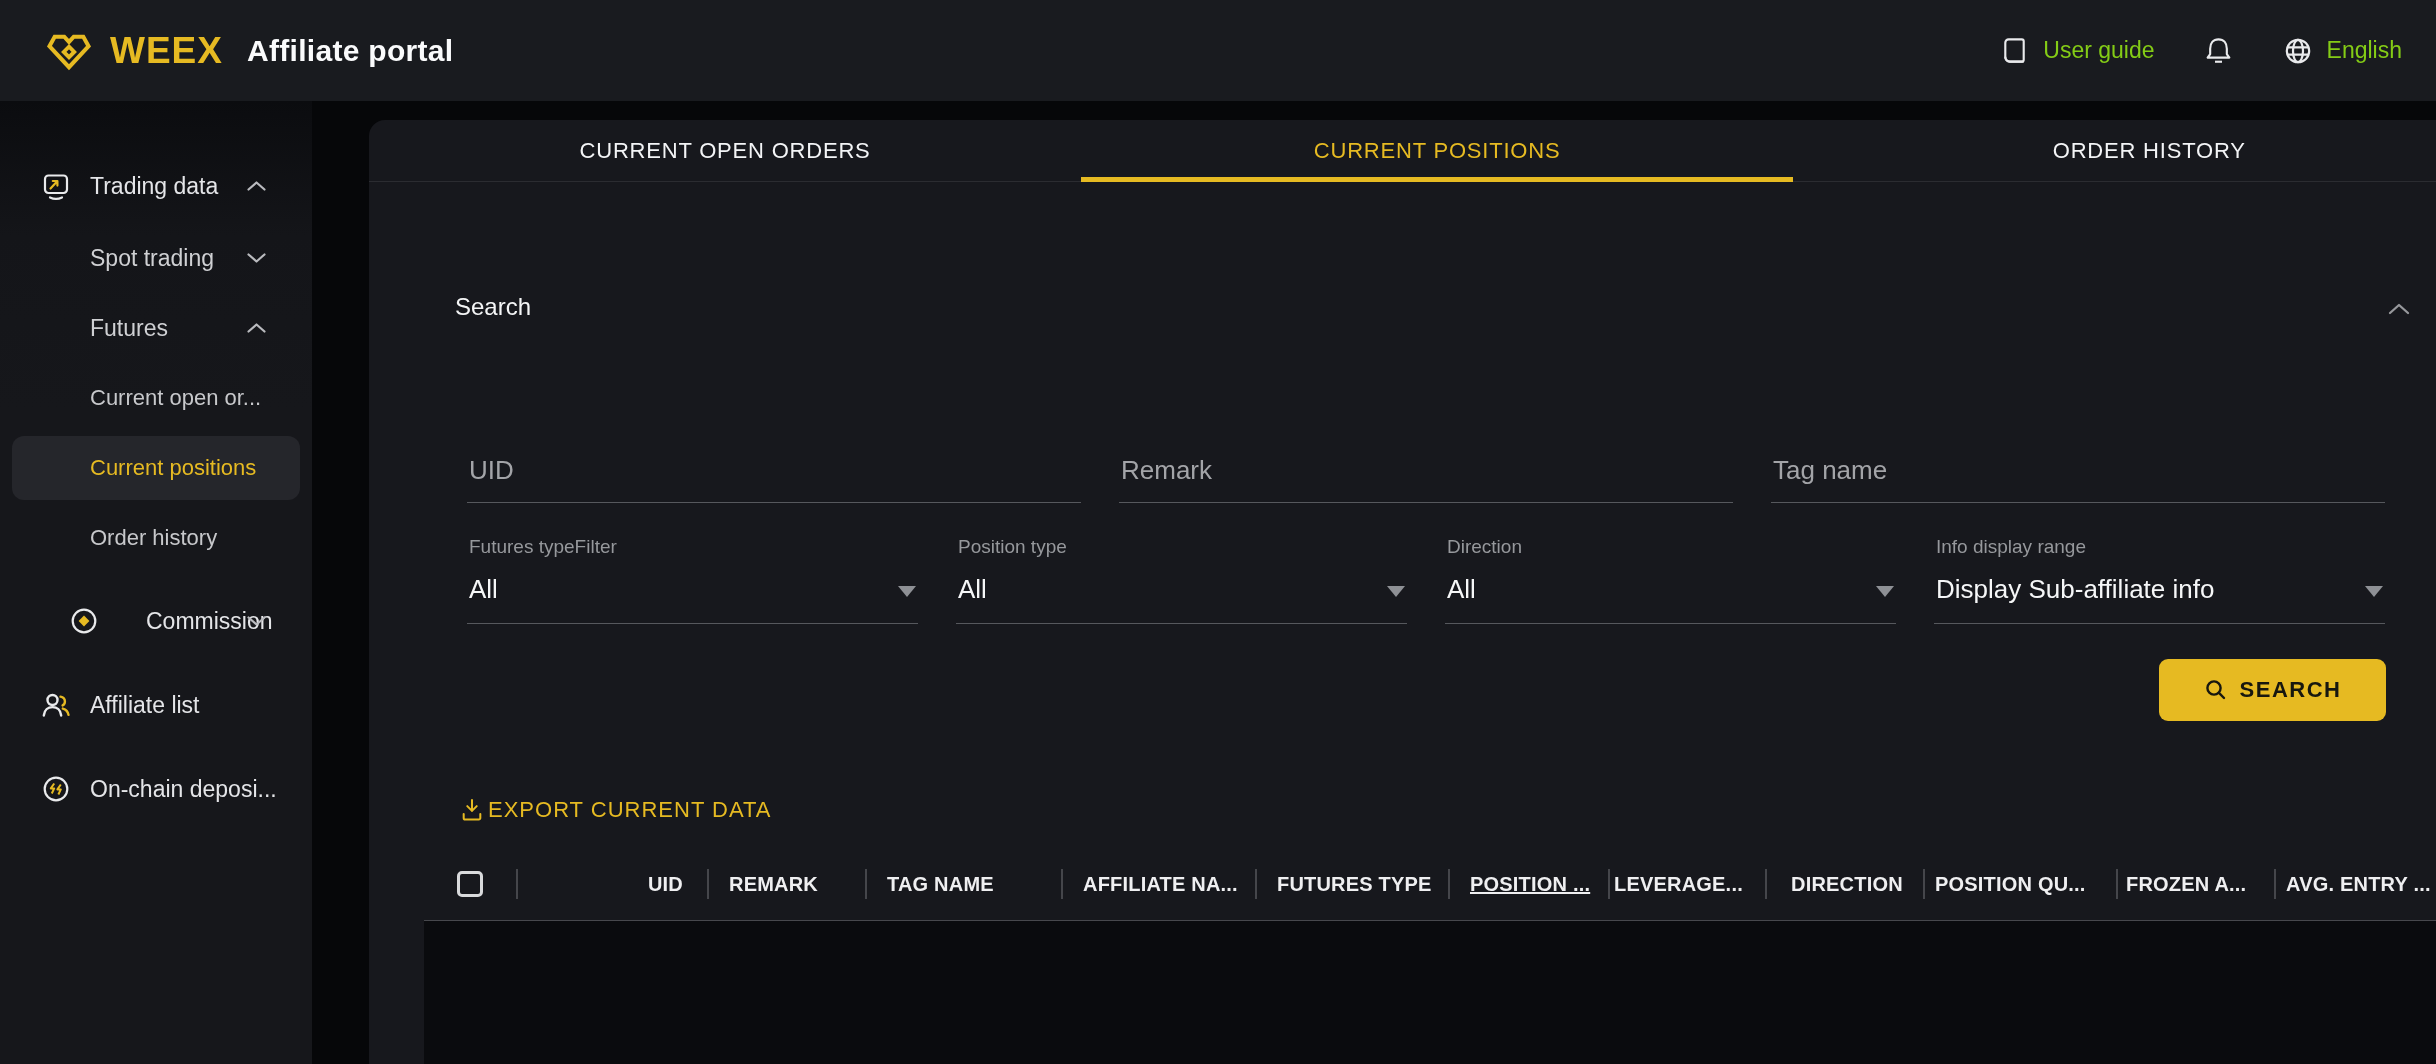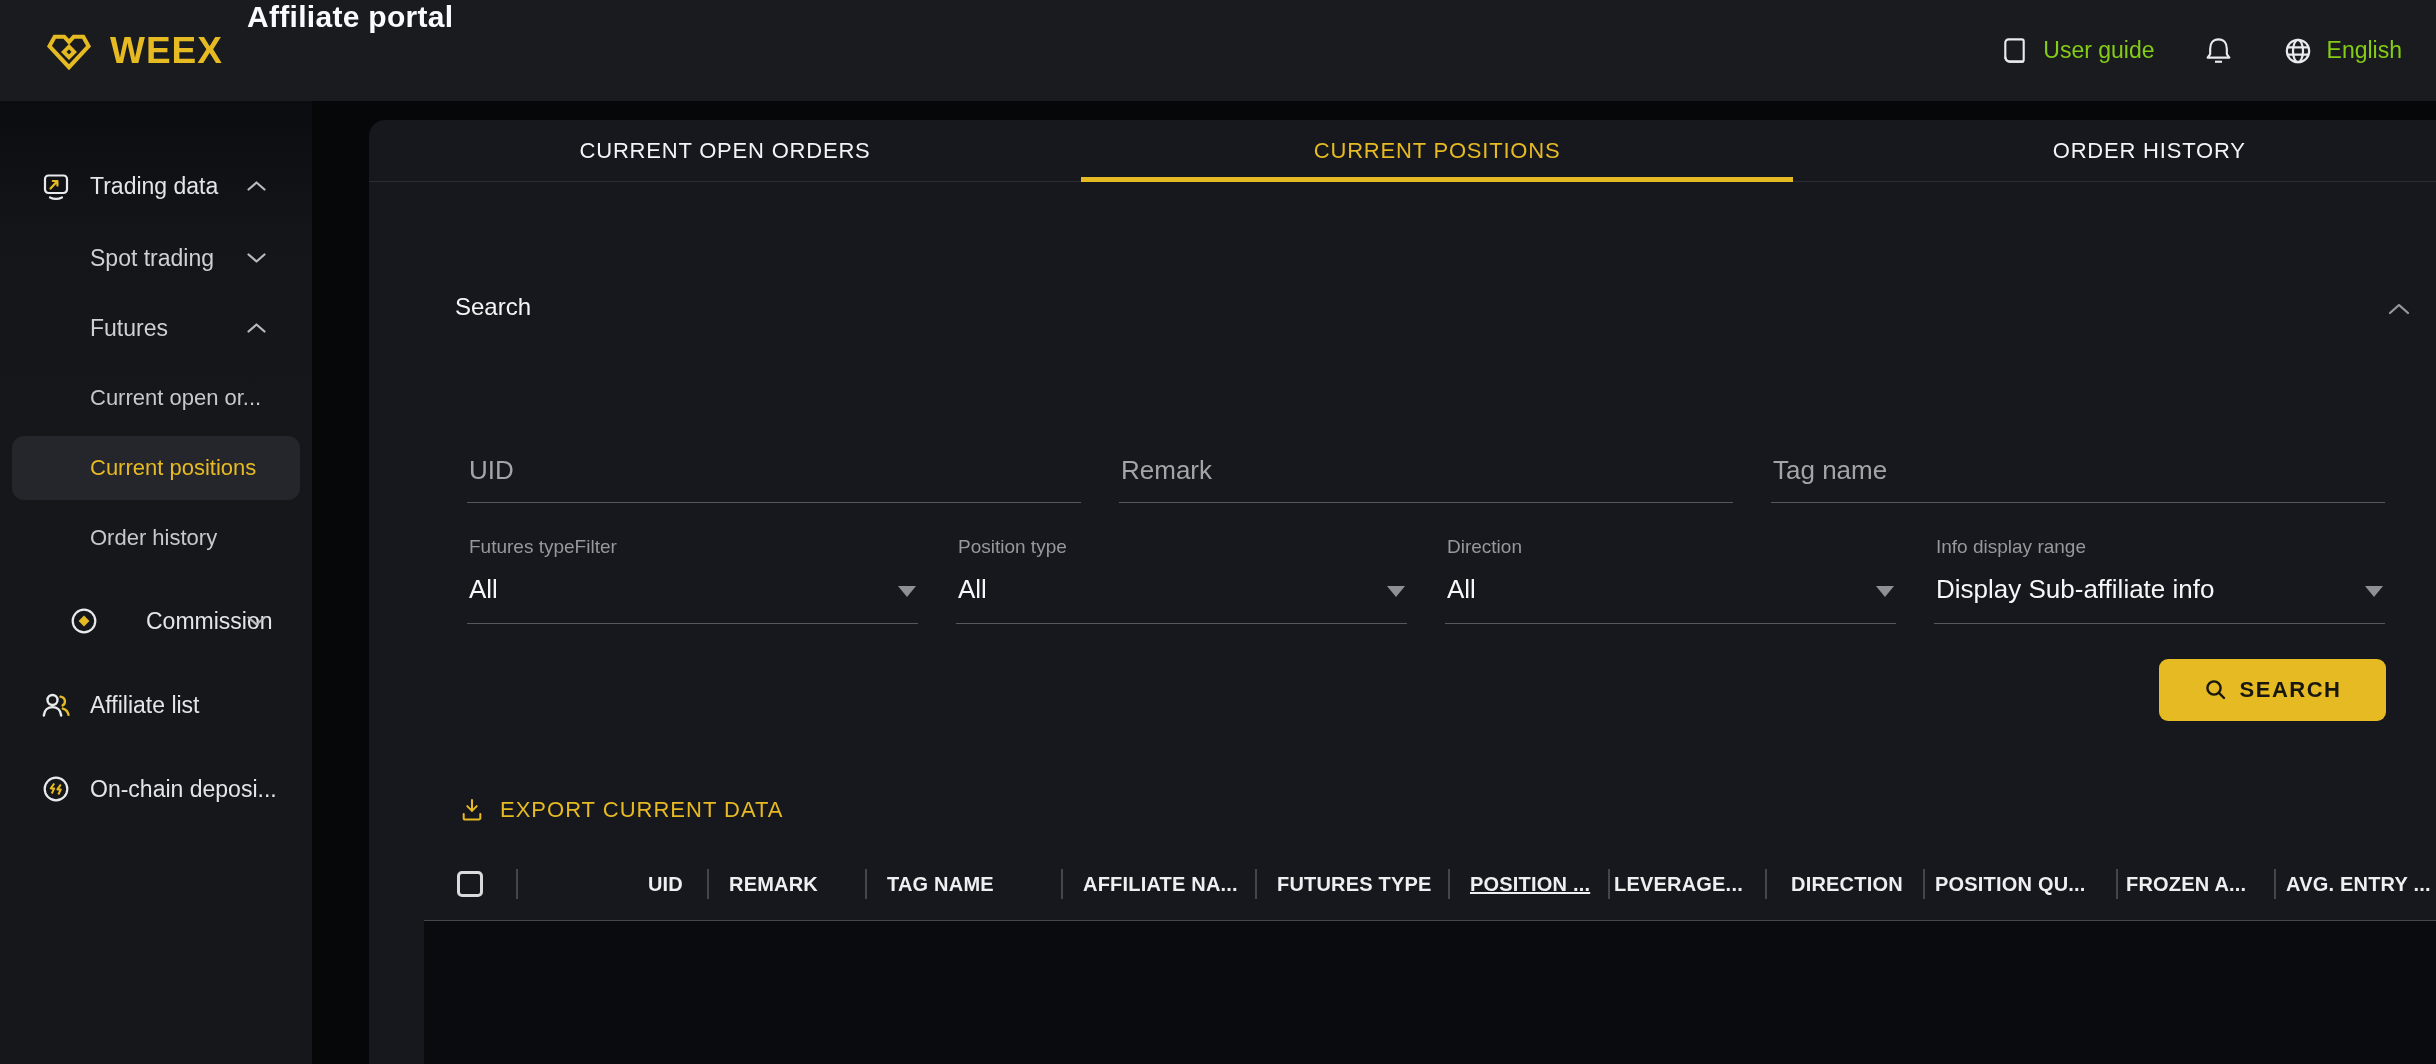"WEEX" .header { align-items: none -> center }
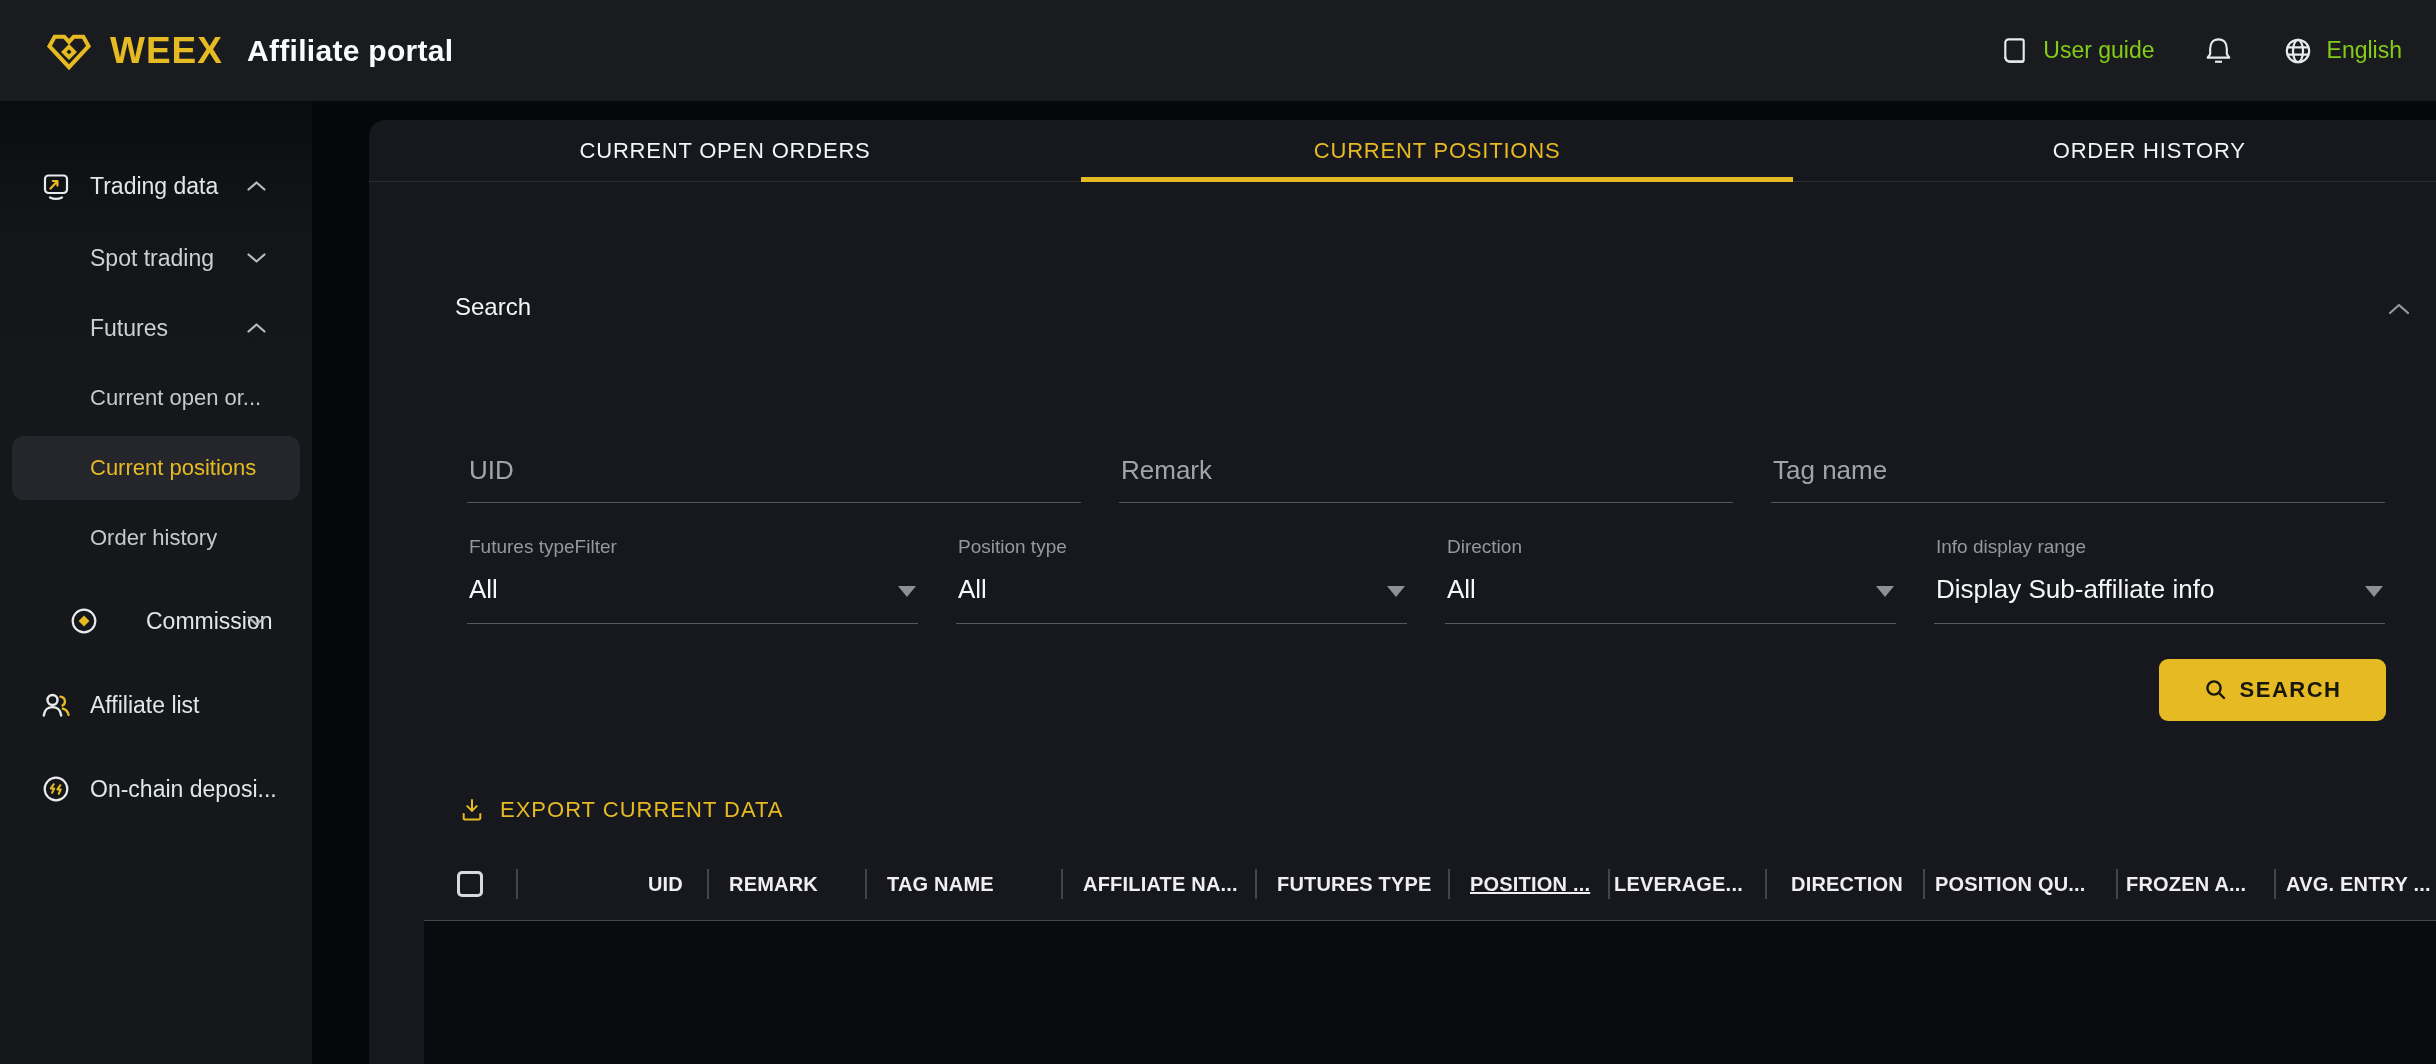"EXPORT CURRENT DATA" .export { gap: 14px -> 2px }
